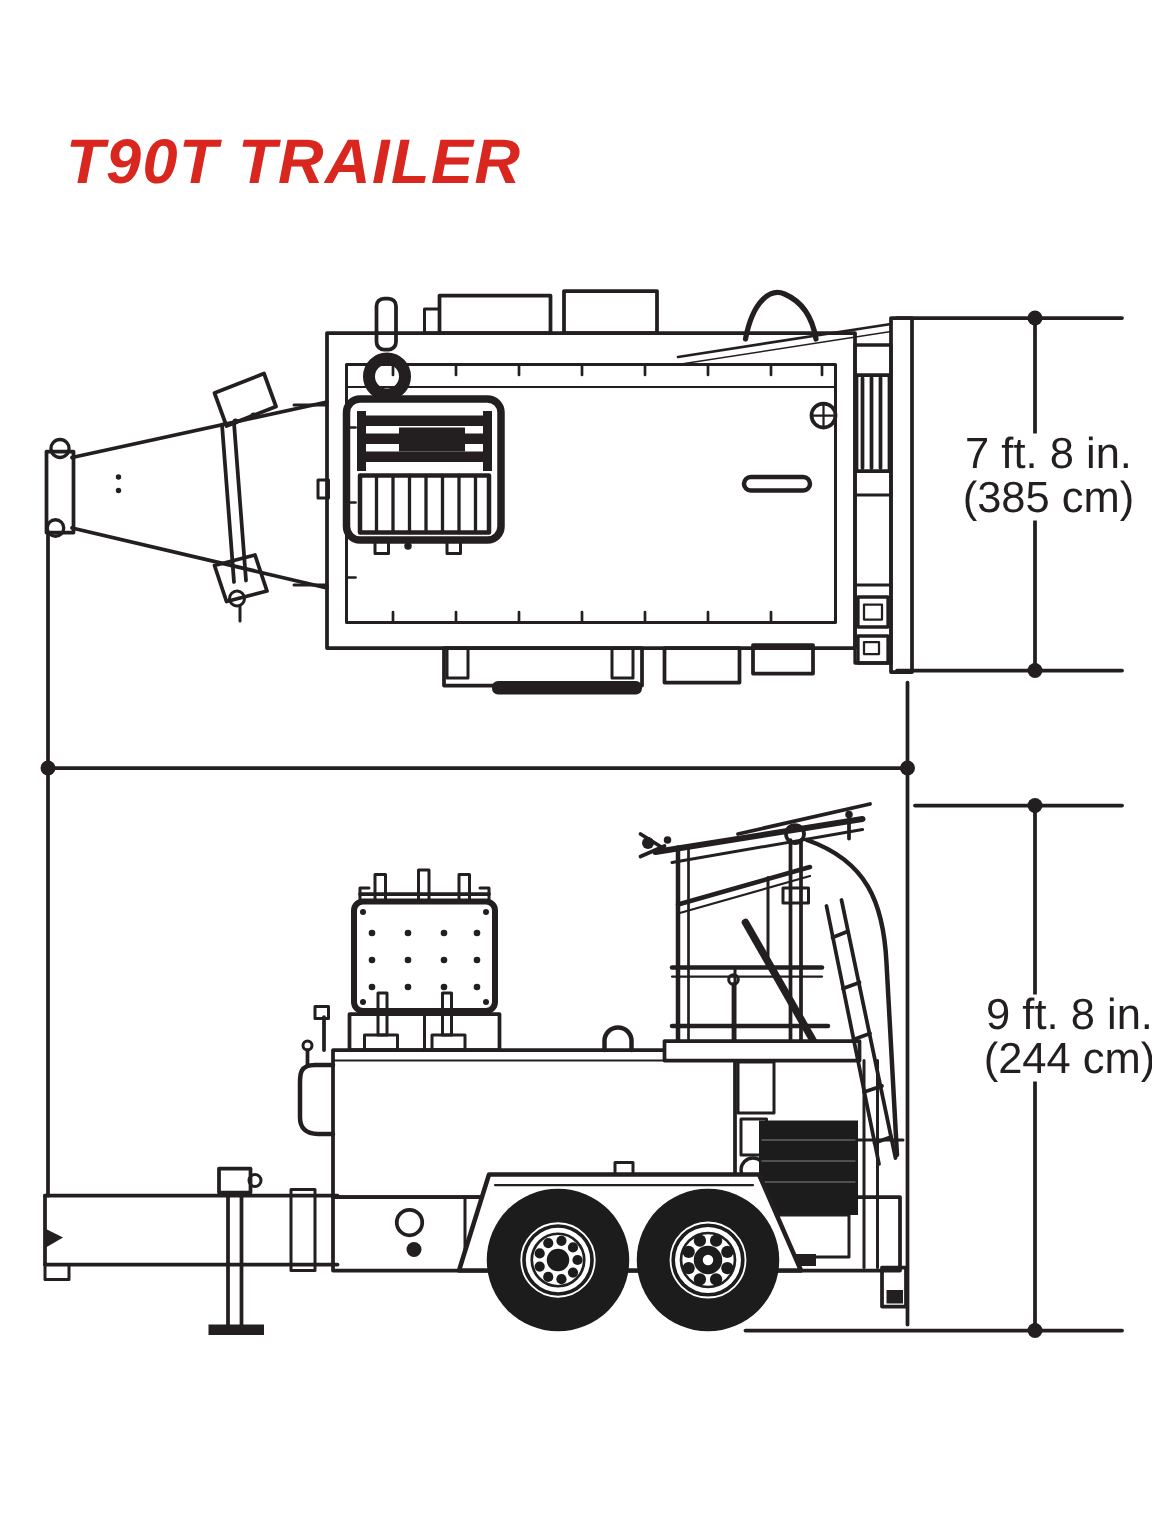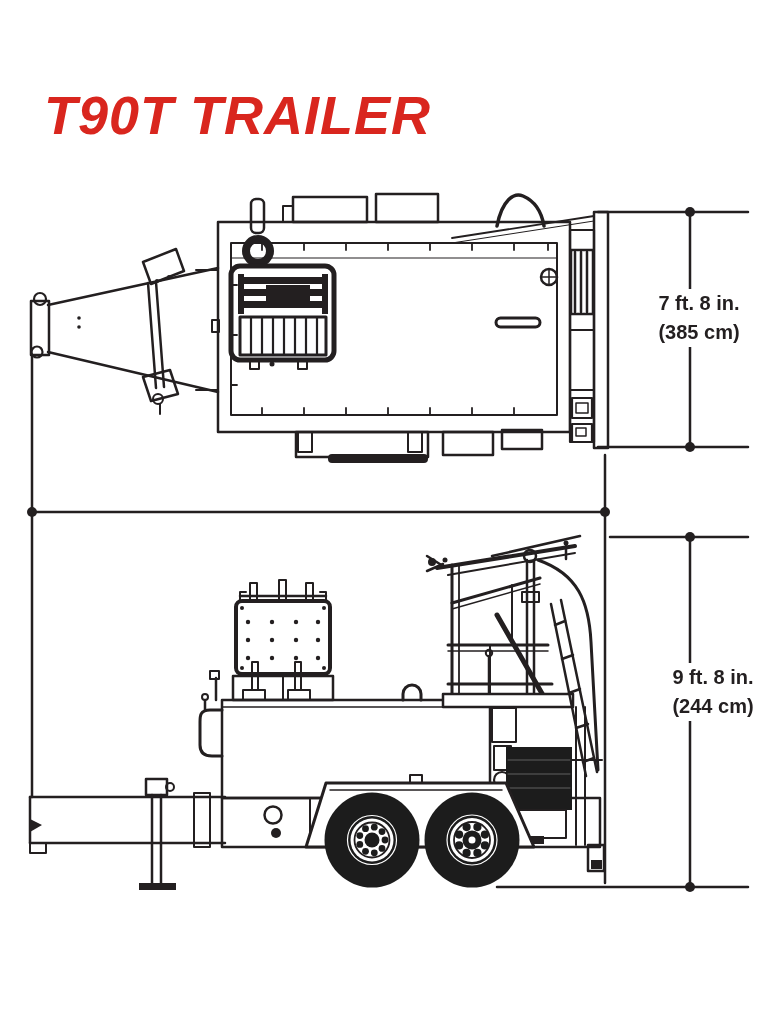"T90T TRAILER" .page-title { font-size: 54px -> 42px }
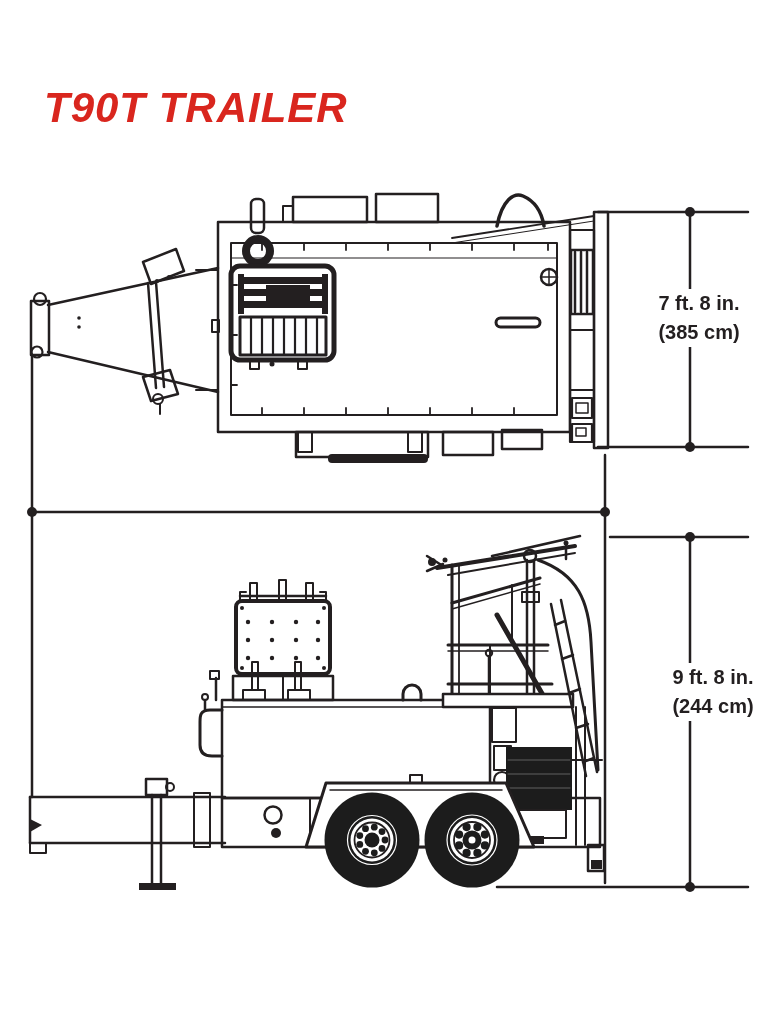"7 ft. 8 in." .dim-label { font-size: 20px -> 29px; font-weight: bold -> normal }
